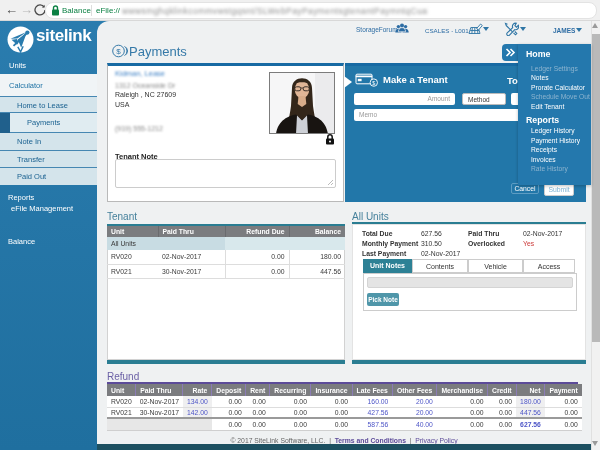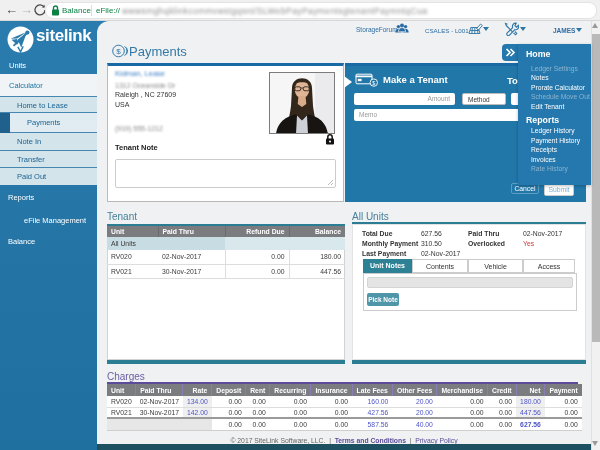"Tenant Note" div.abs { top: 143px -> 152px }
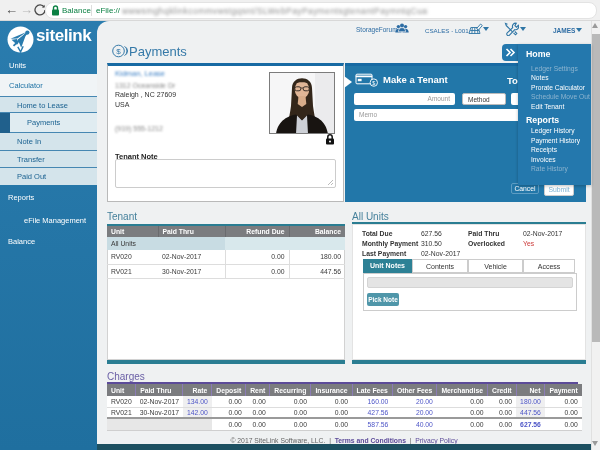"eFile Management" div.abs { padding-left: 24px -> 11px; top: 216px -> 204px }
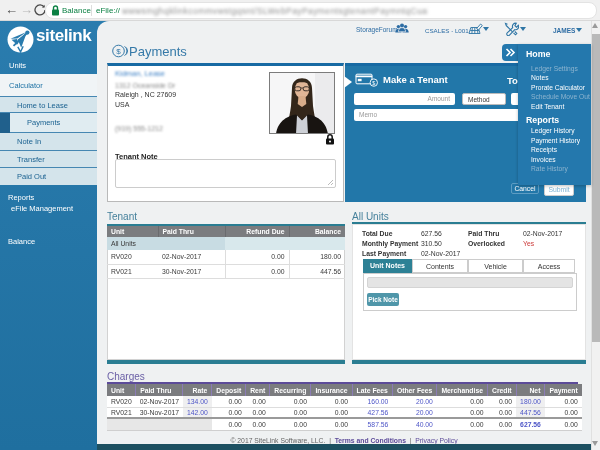"Charges" div.abs { text: Charges -> Refund }
